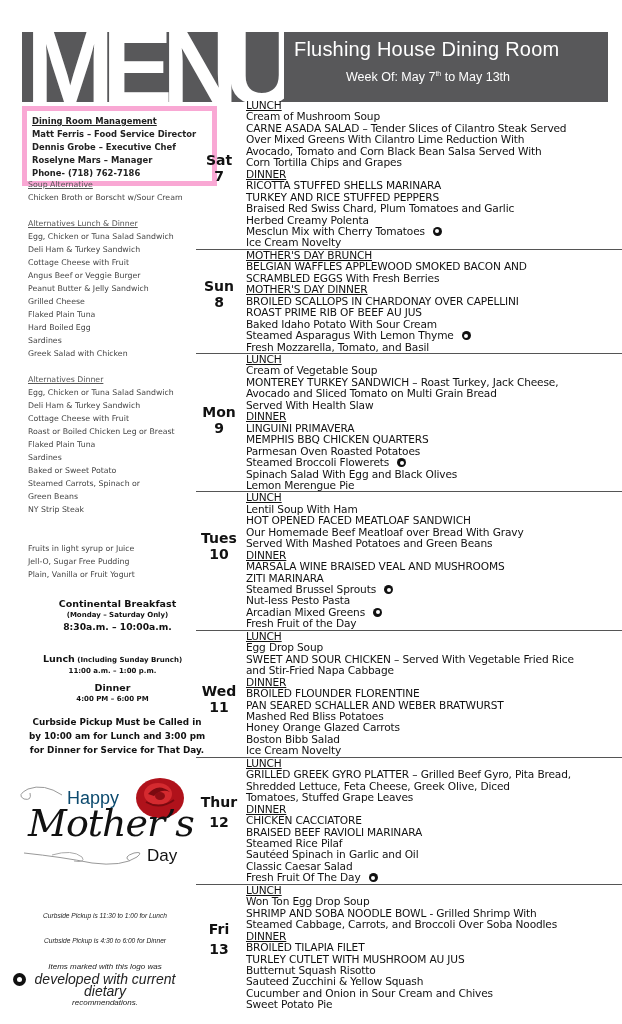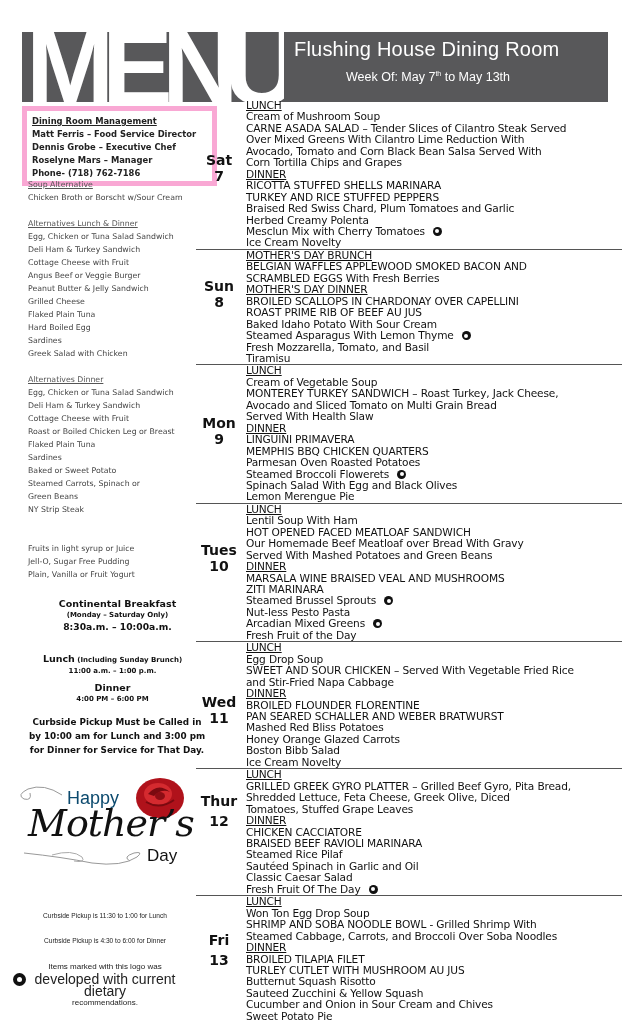"Tiramisu" div.line { html: <div><span>Tiramisu</span></div> -> none }
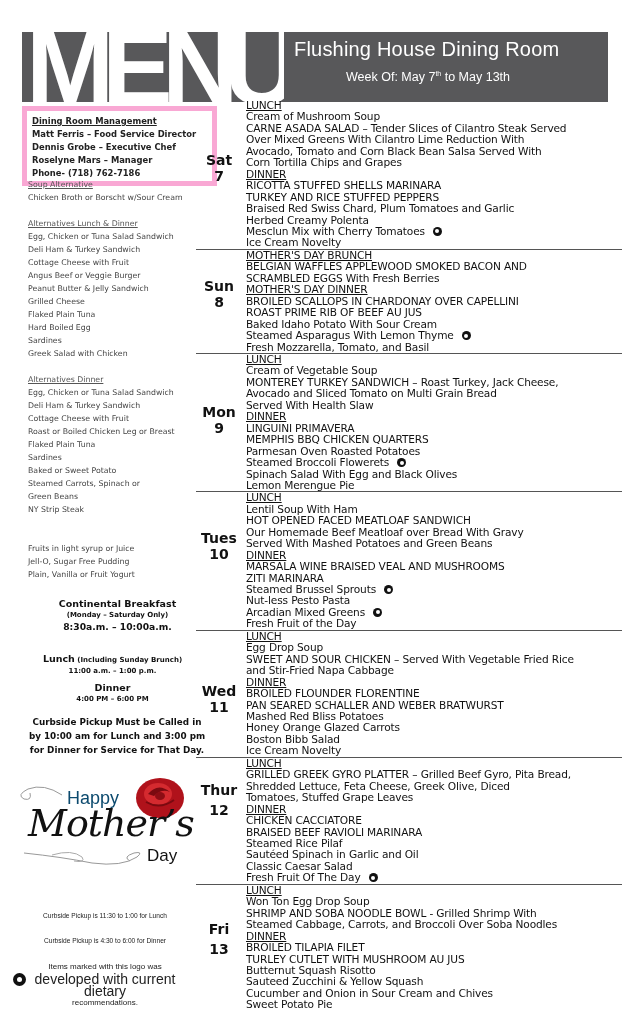"Thur" div.day-label { top: 24px -> 36px }
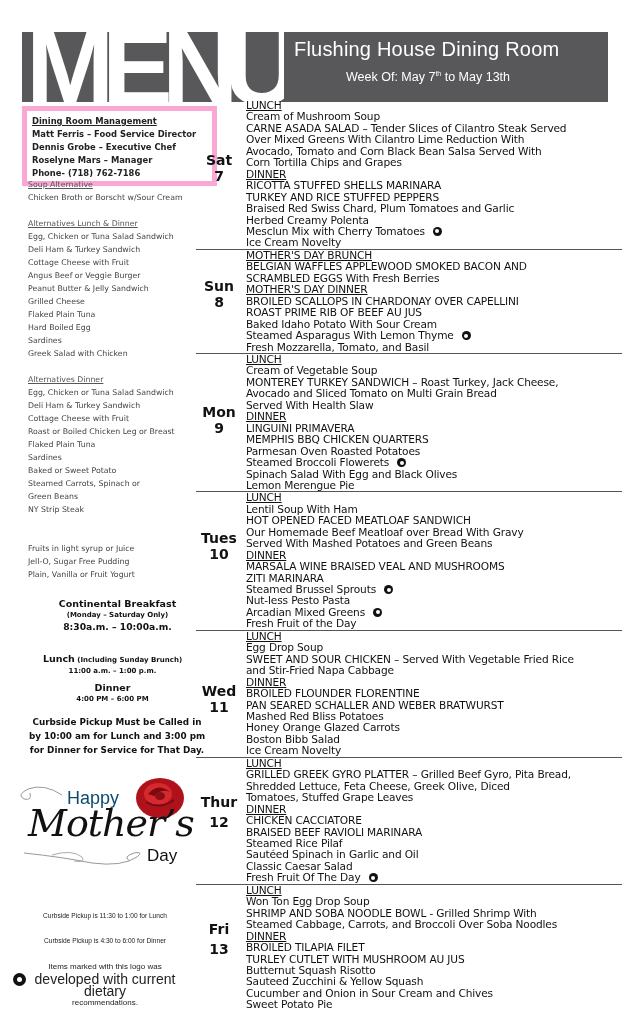"Items marked with this logo" .notice { font-style: none -> italic }
